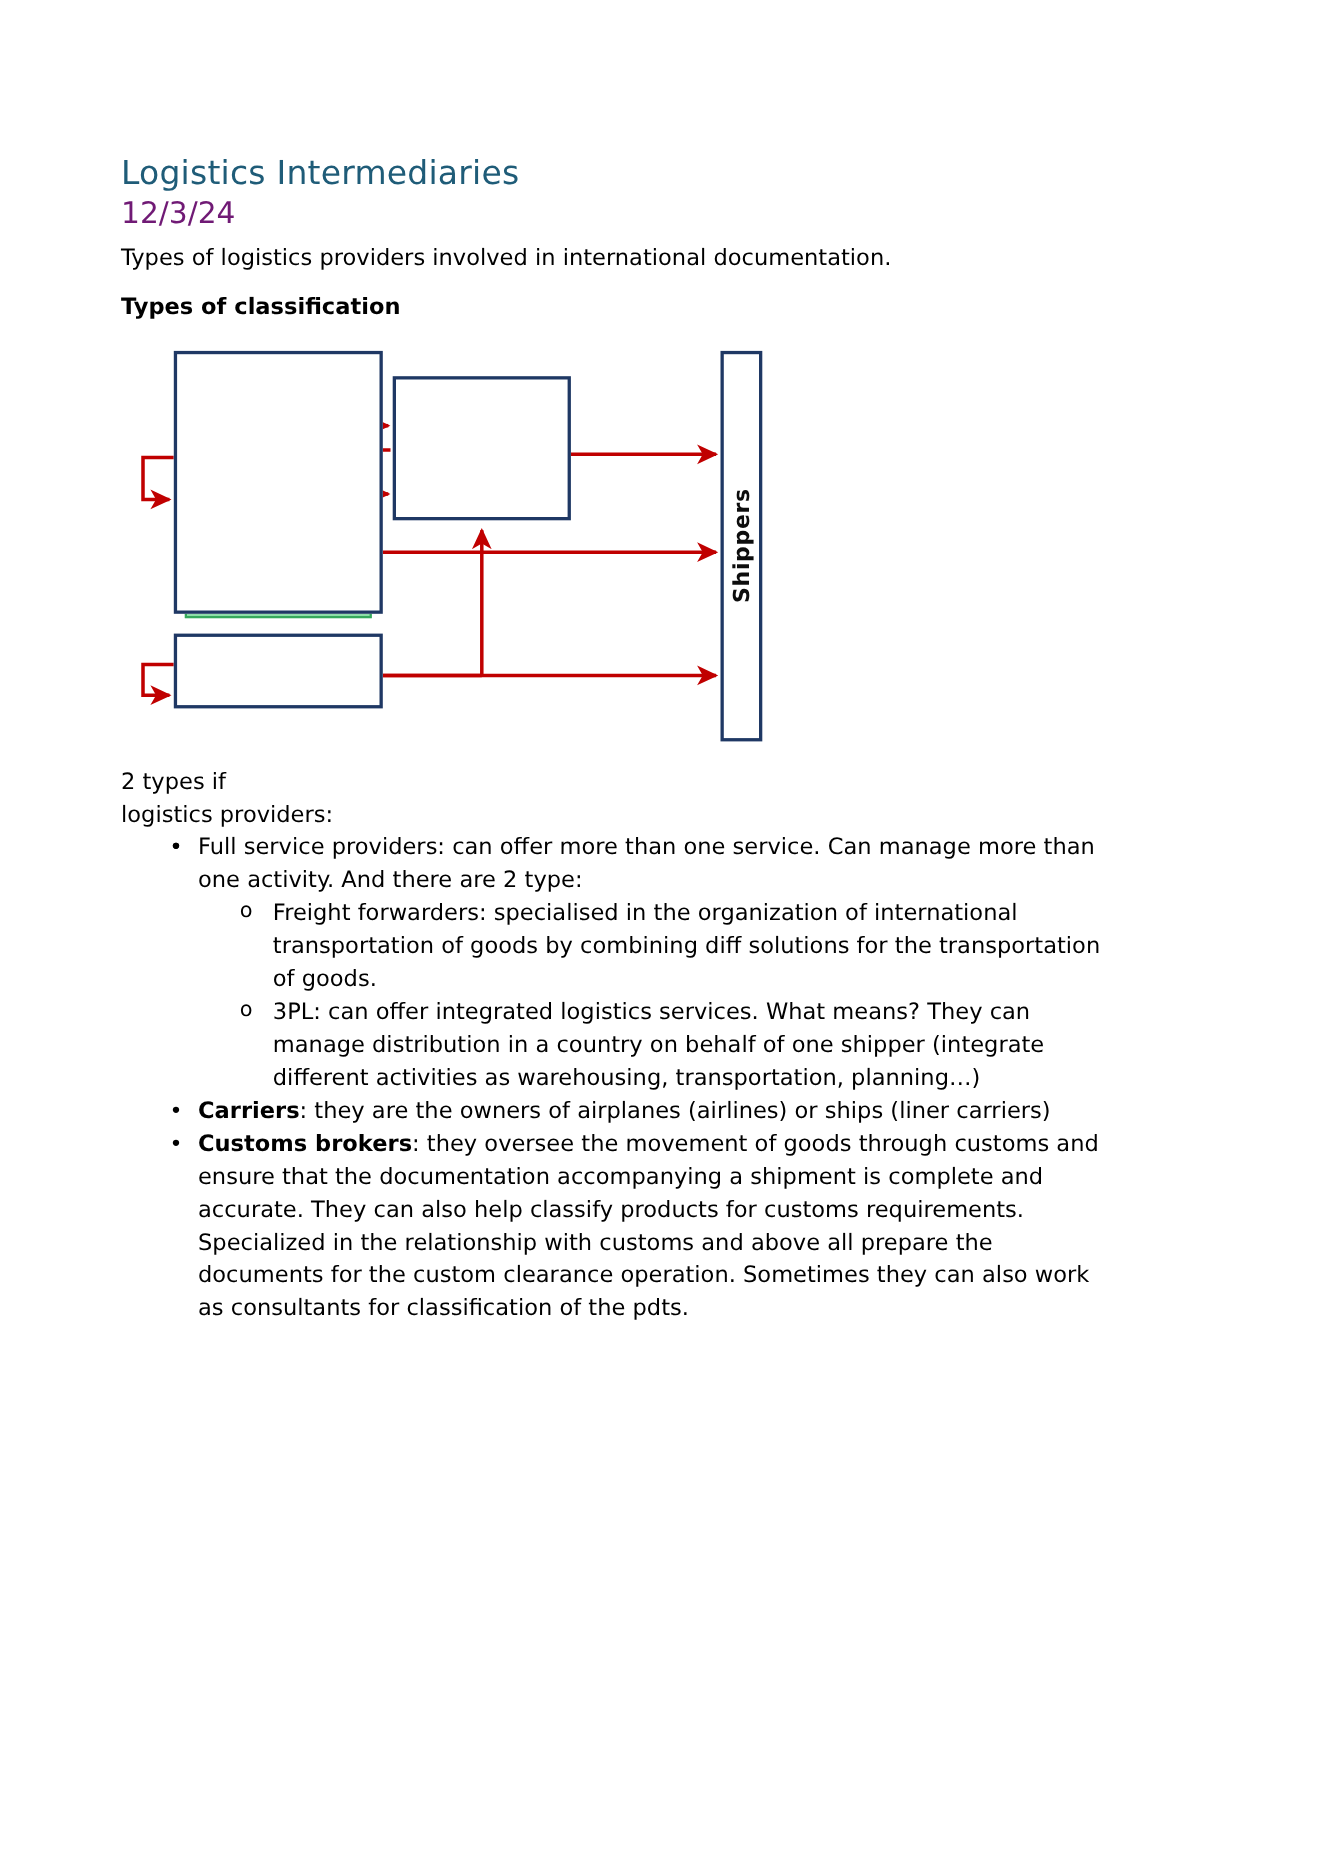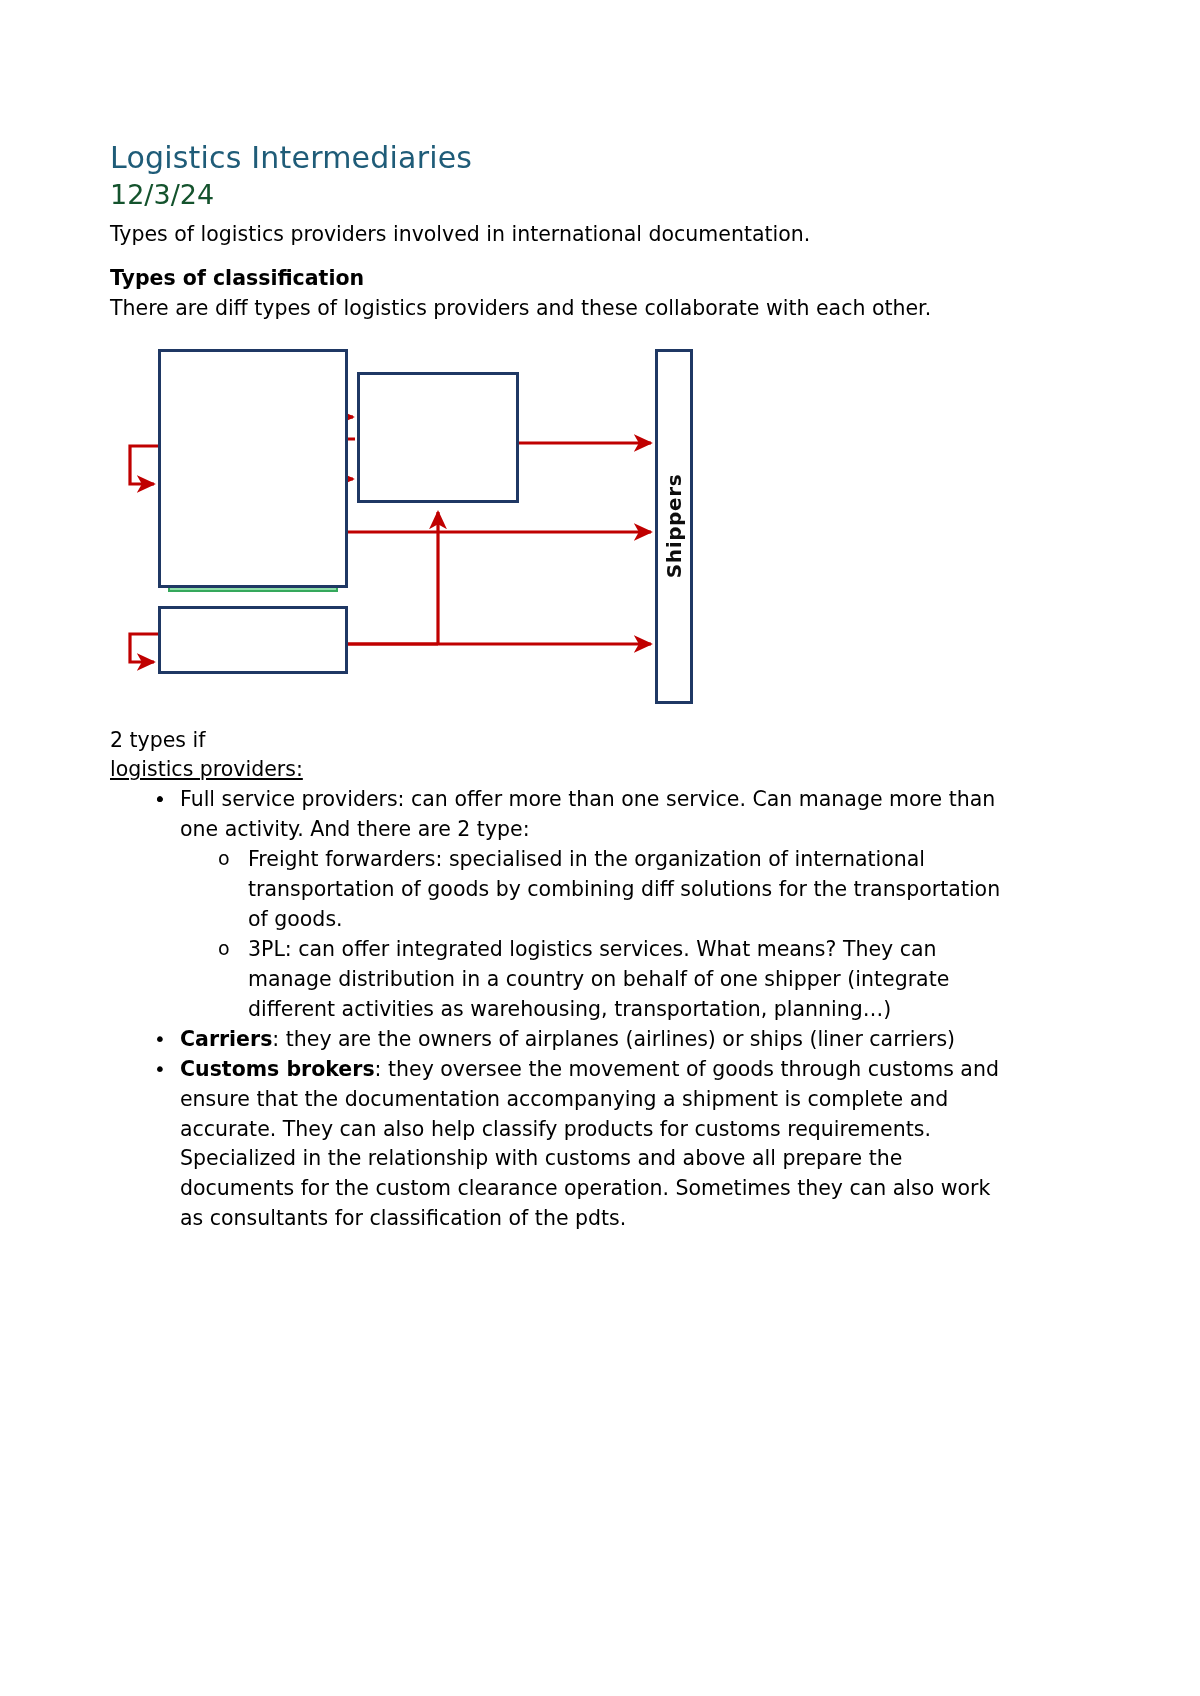"12/3/24" .doc-date { color: #14532d -> #701a75 }
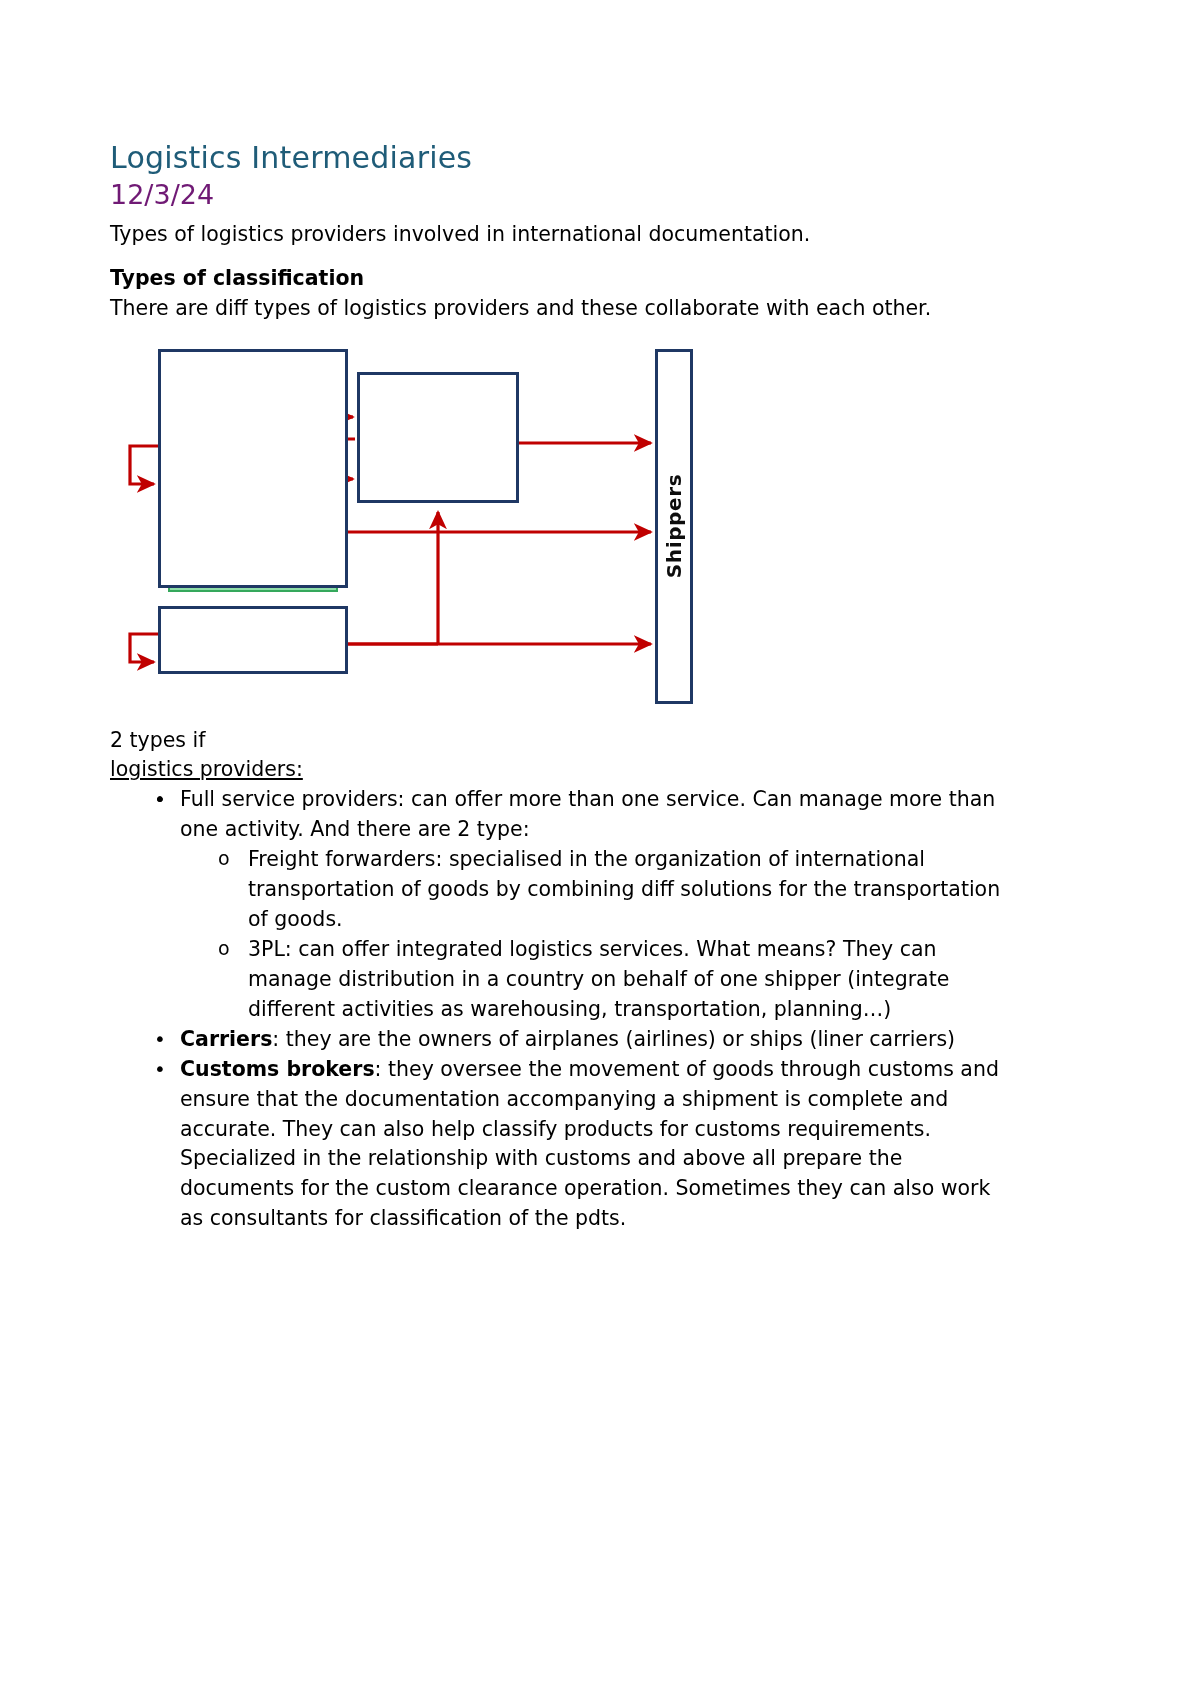"There are diff types of" p.body-text { html: <p>There are diff types of logistics providers and these collaborate with each other.</p> -> none }
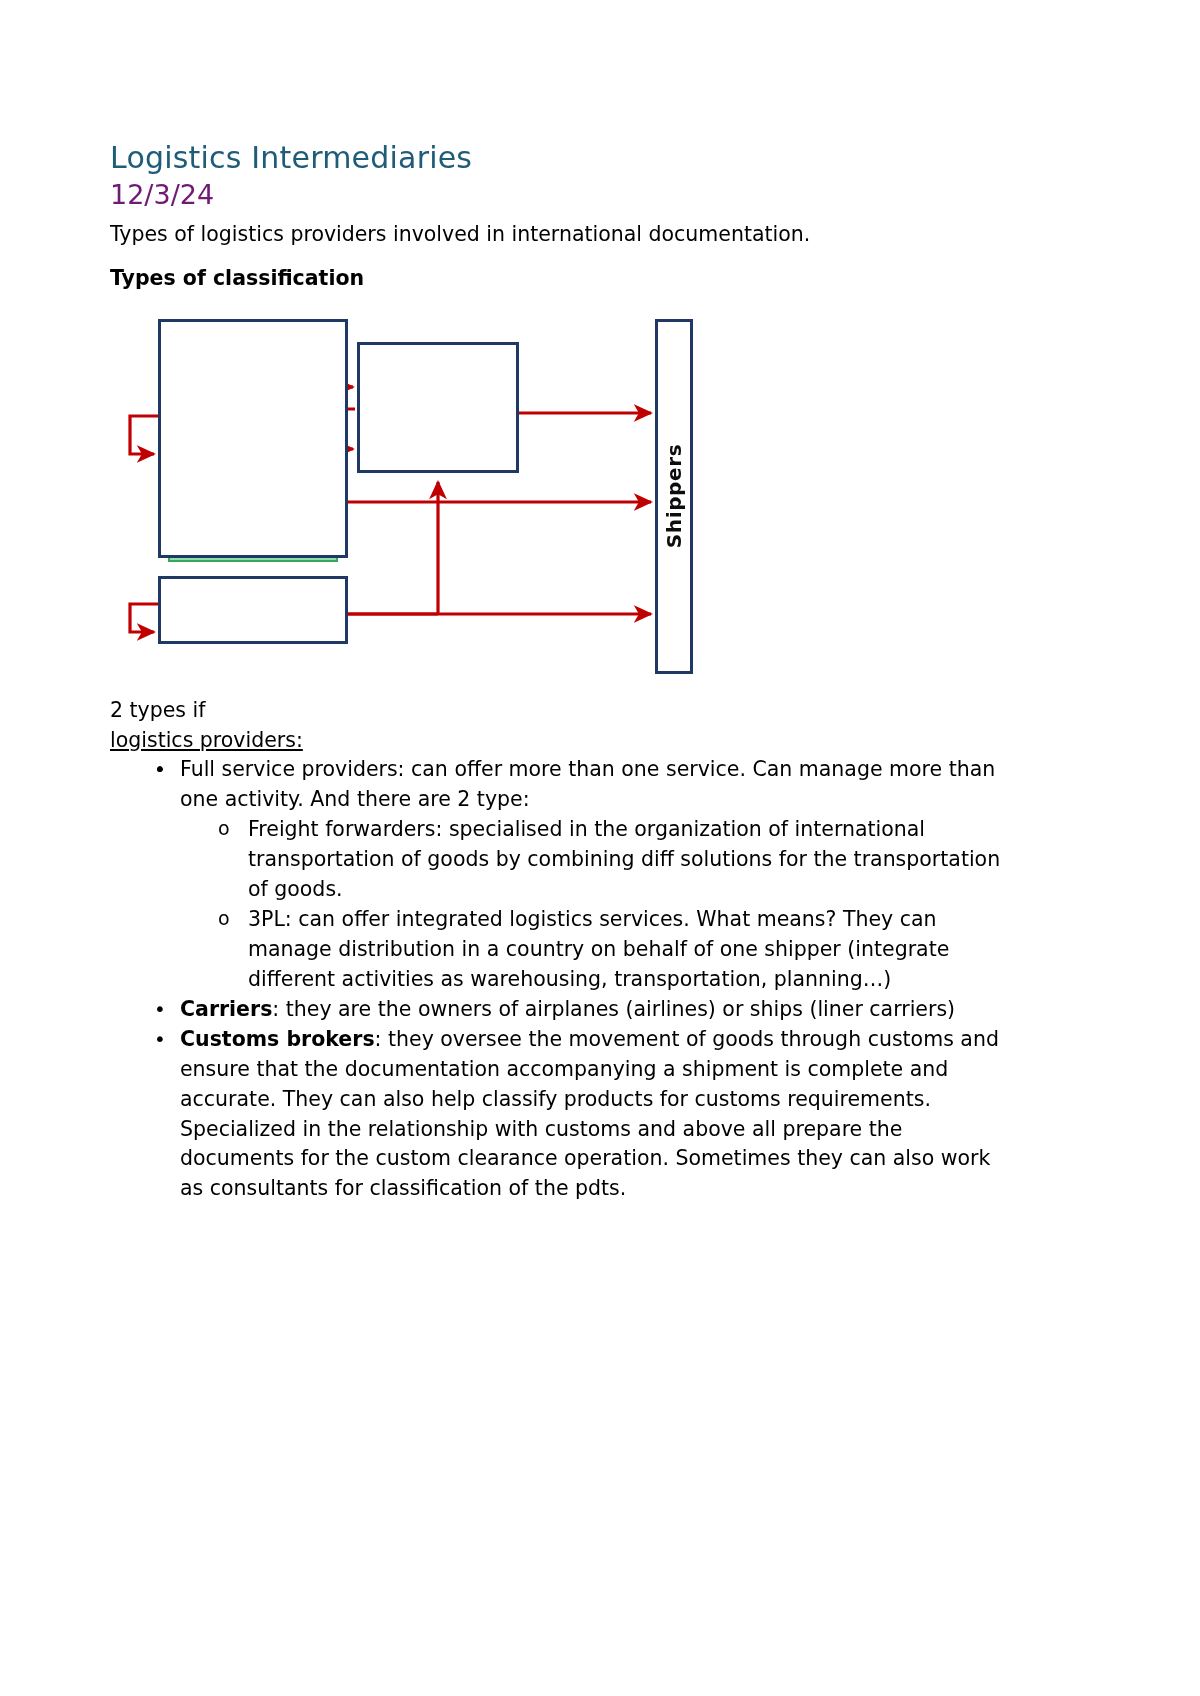"logistics providers:" .after-diagram { text-decoration: underline -> none }
